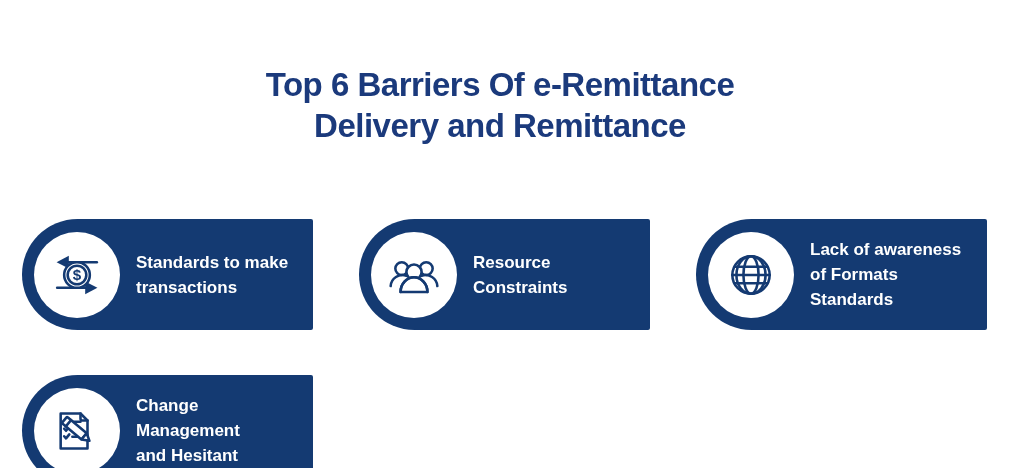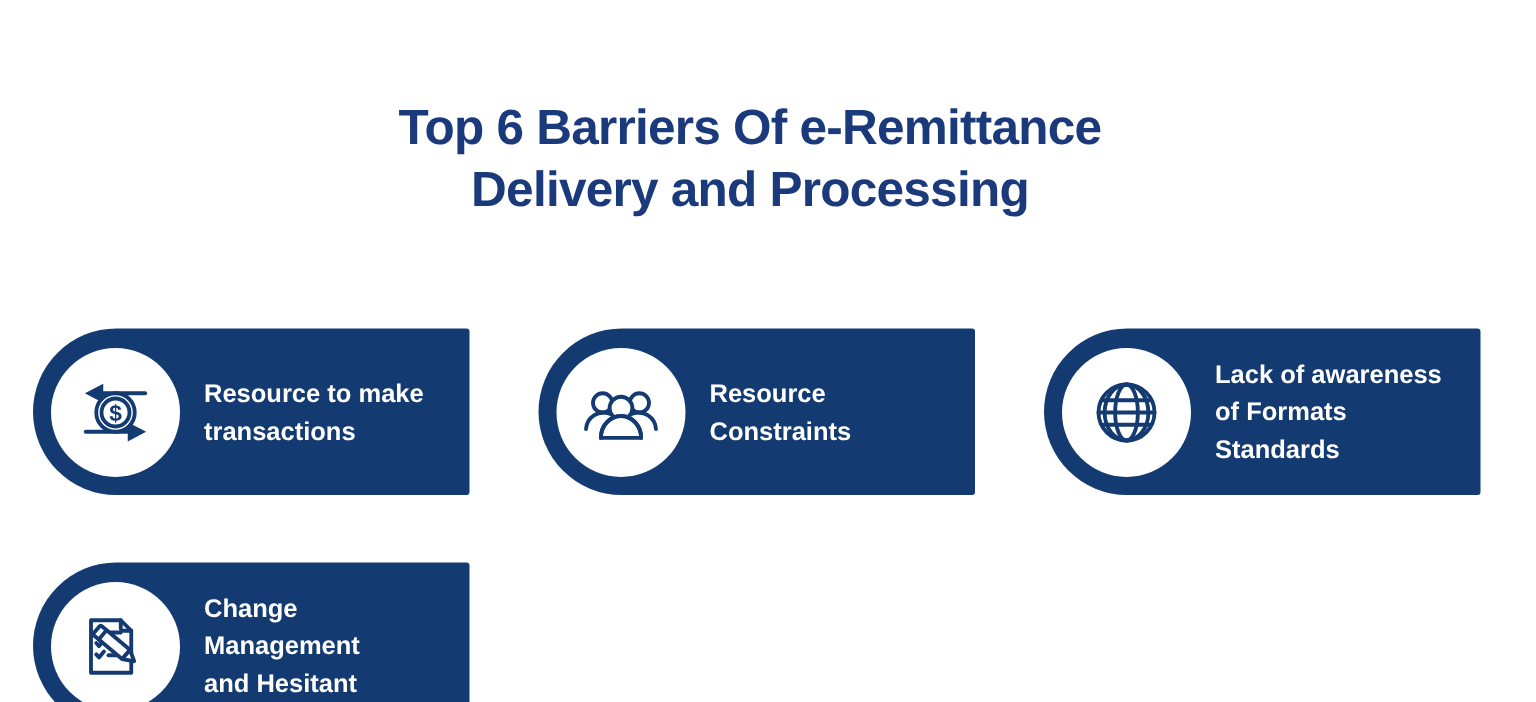"Delivery and Processing" div { text: Processing -> Remittance }
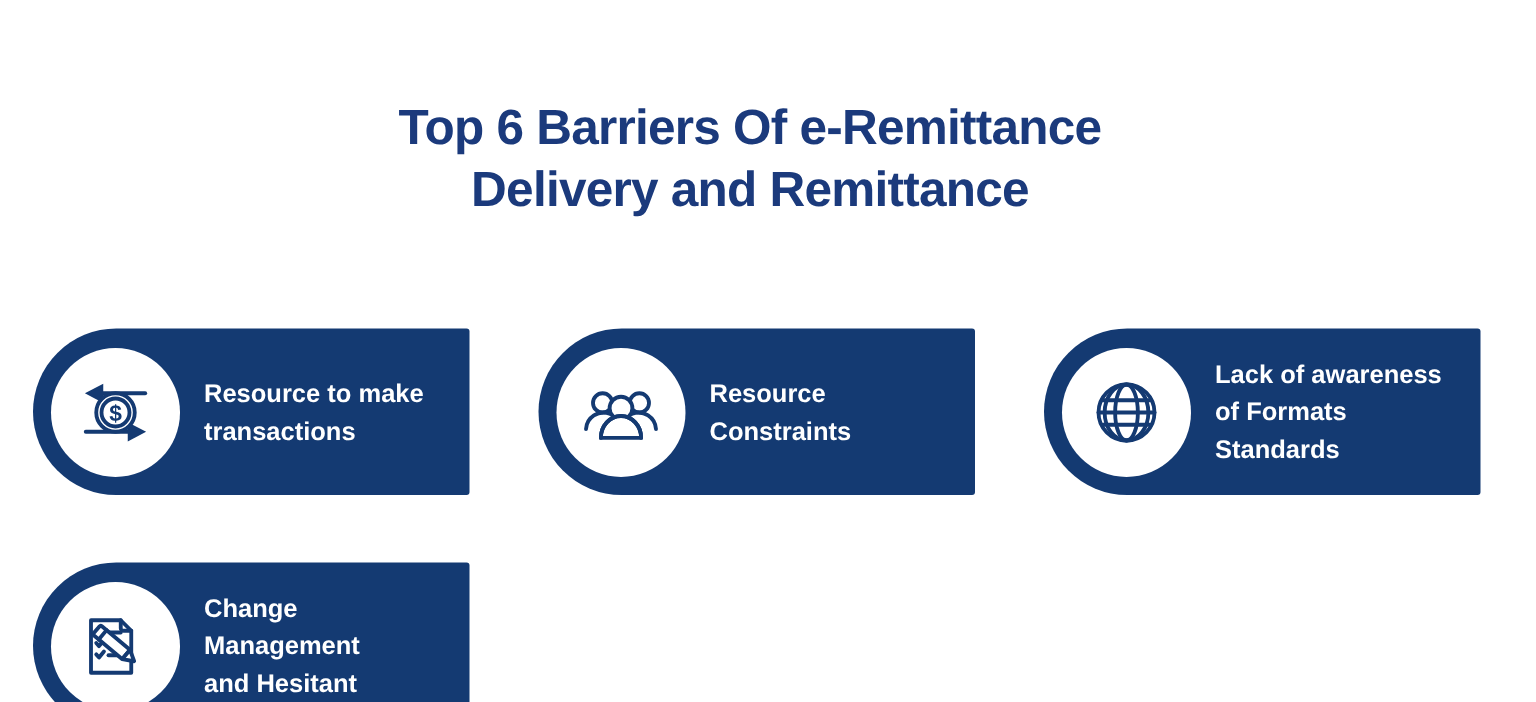"Resource to make" div.card-text { text: Resource -> Standards }
